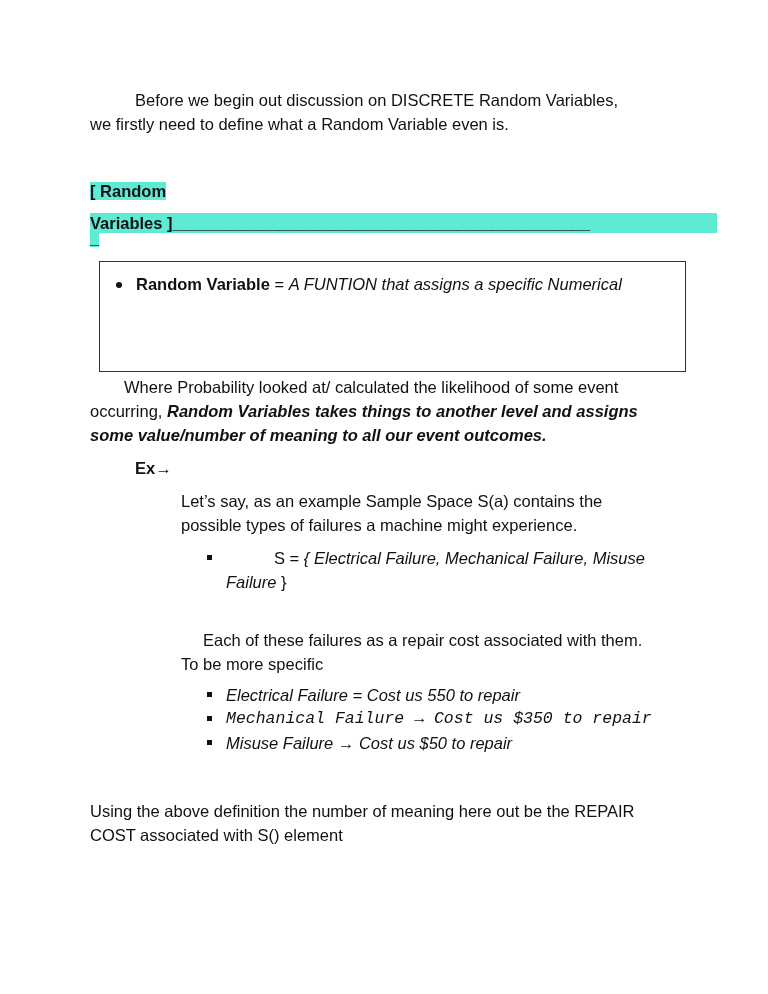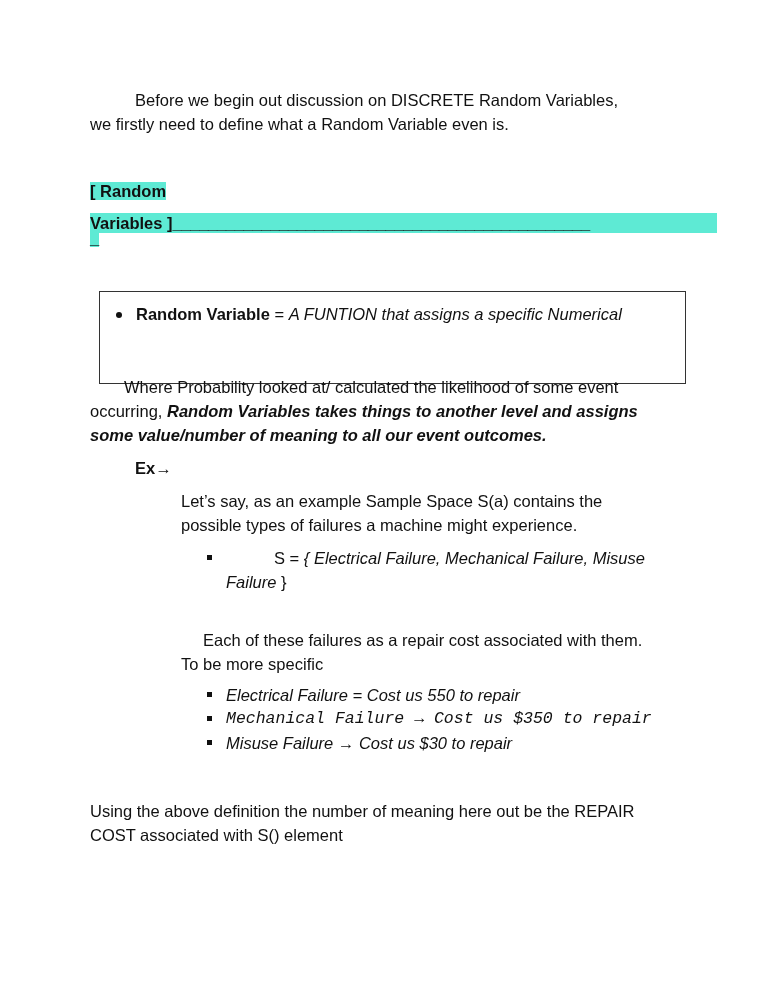"Random Variable = A FUNTION" .defbox { height: 93px -> 111px; top: 291px -> 261px }
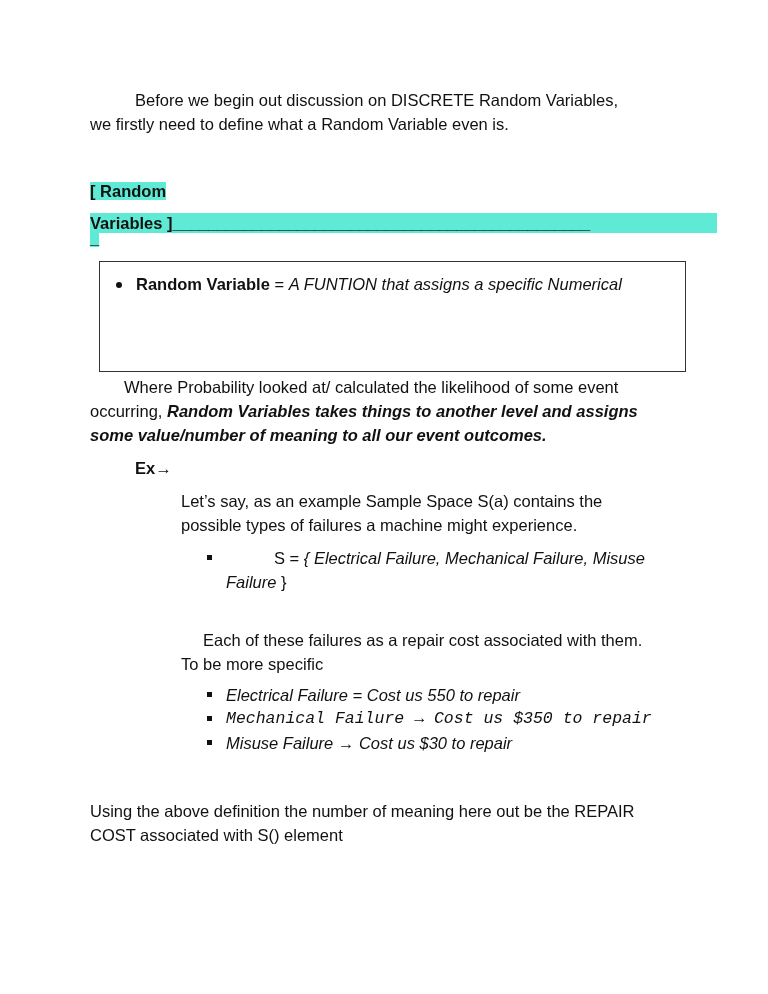"Misuse Failure → Cost us" i { text: $30 -> $50 }
